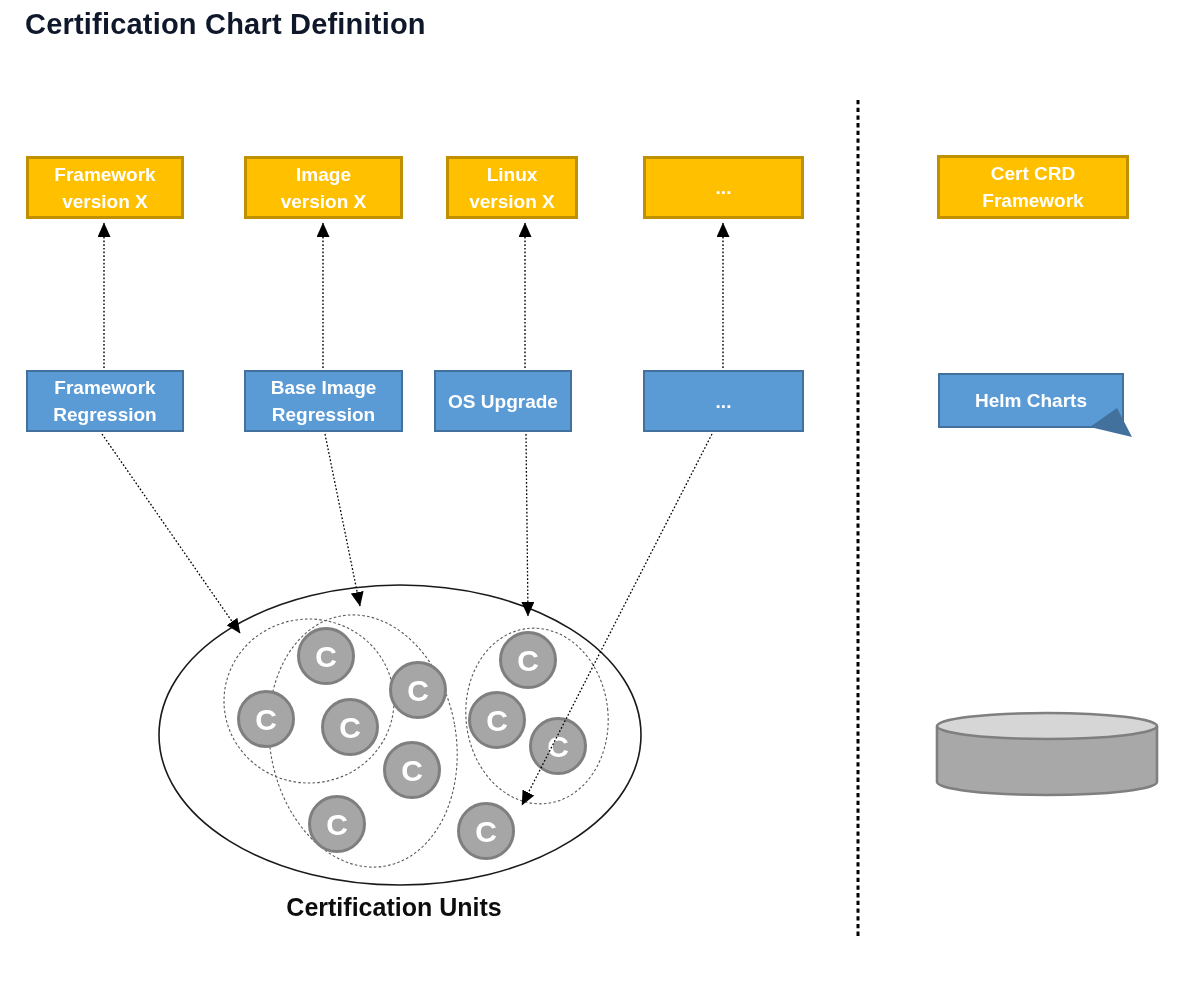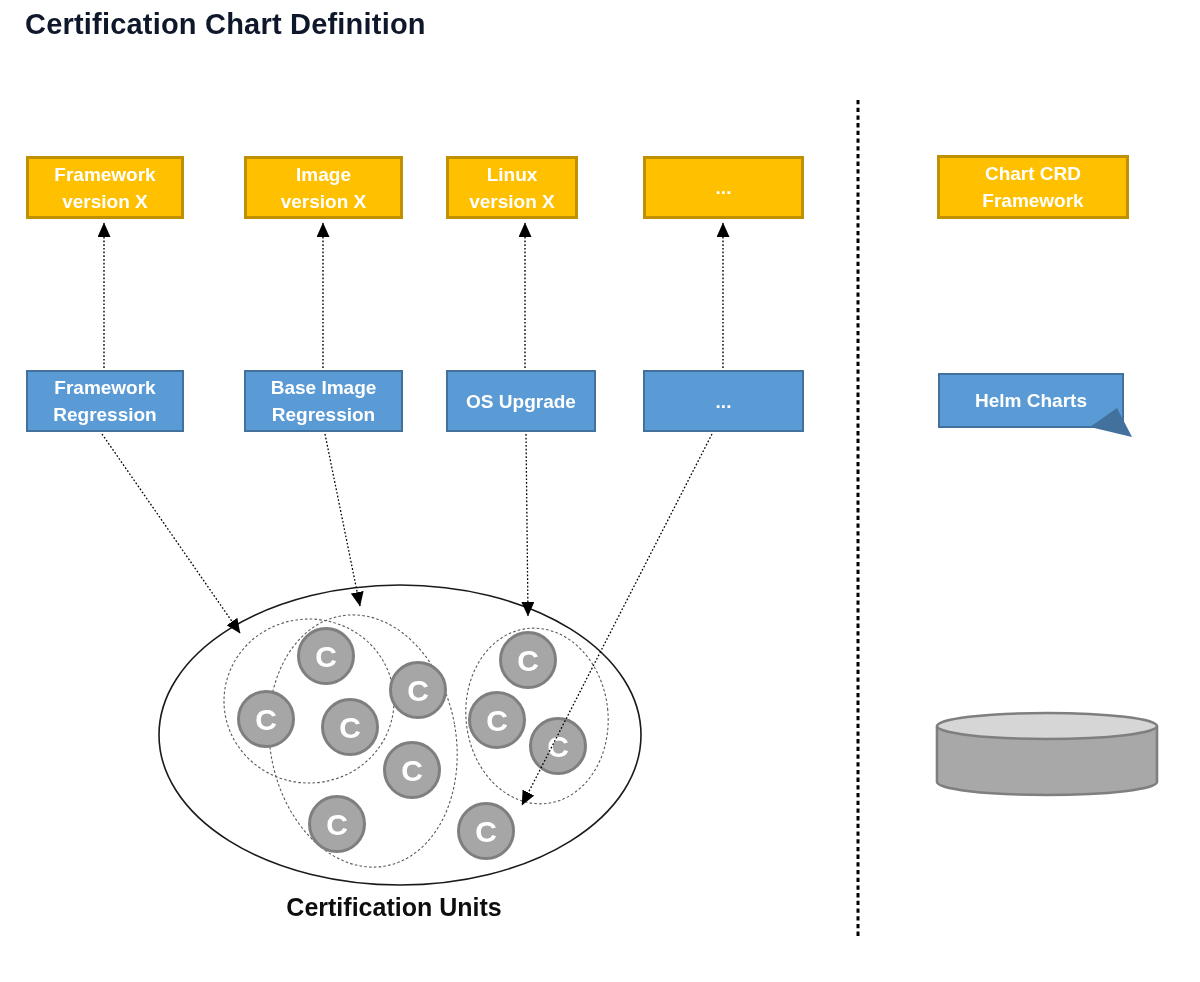"Chart CRD" span.bl { text: Chart -> Cert }
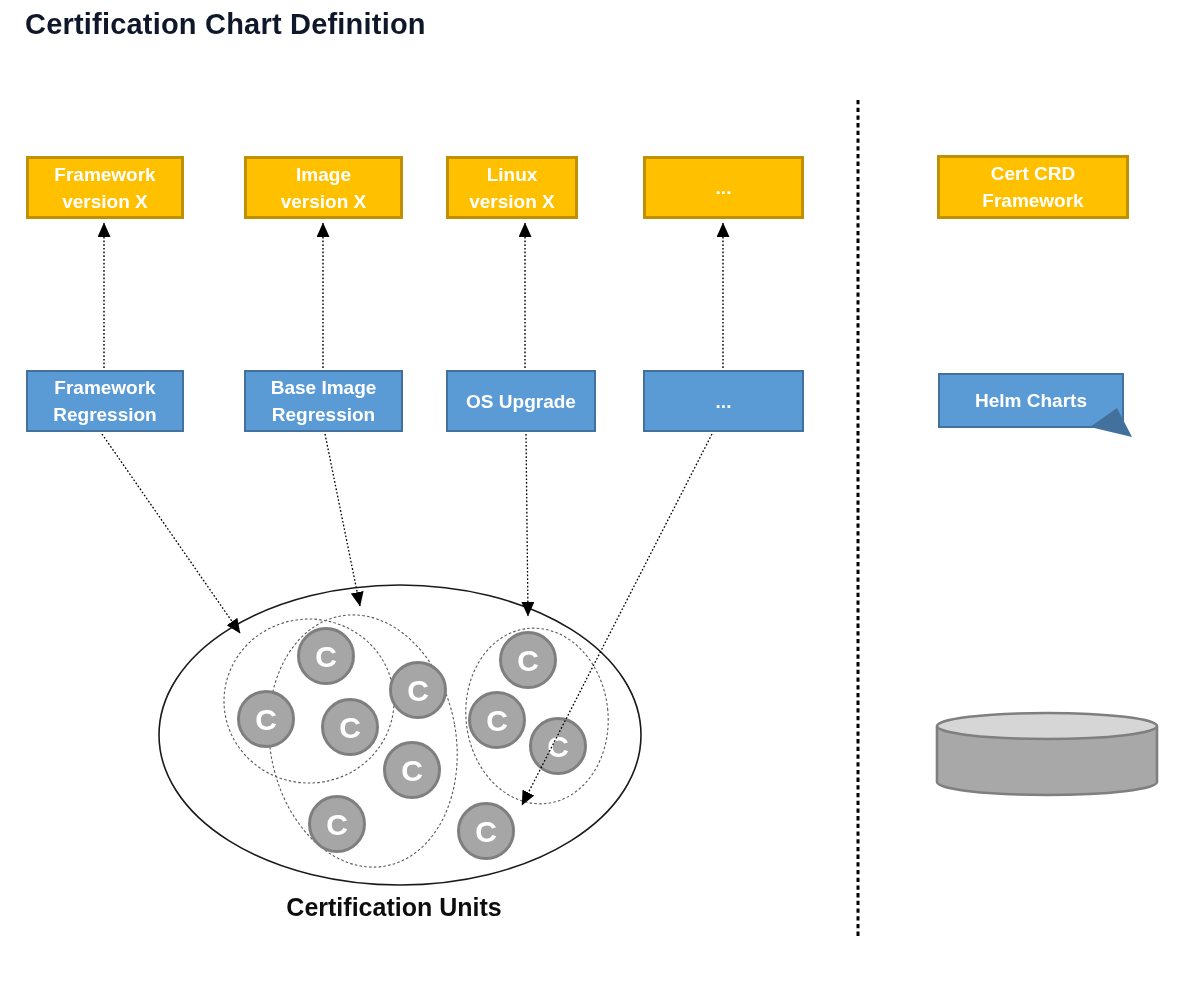"OS Upgrade" div.abs { left: 446px -> 434px; width: 150px -> 138px }
